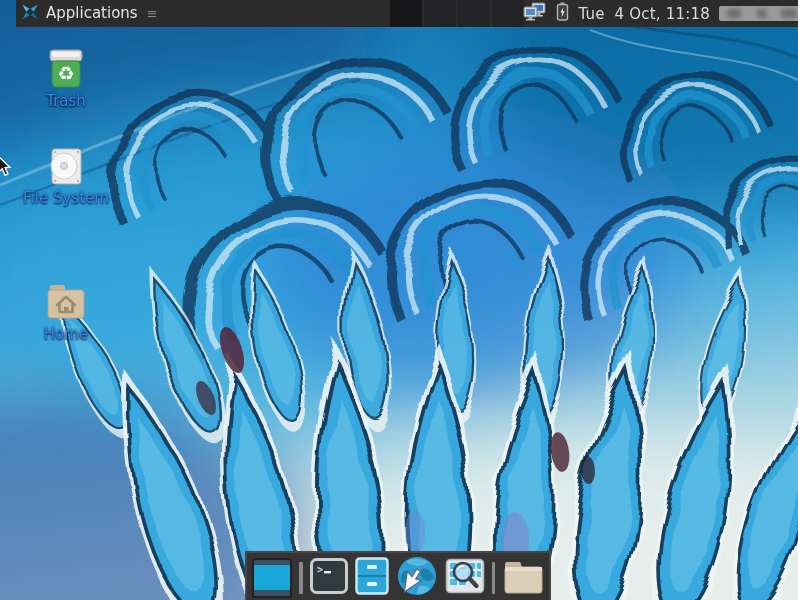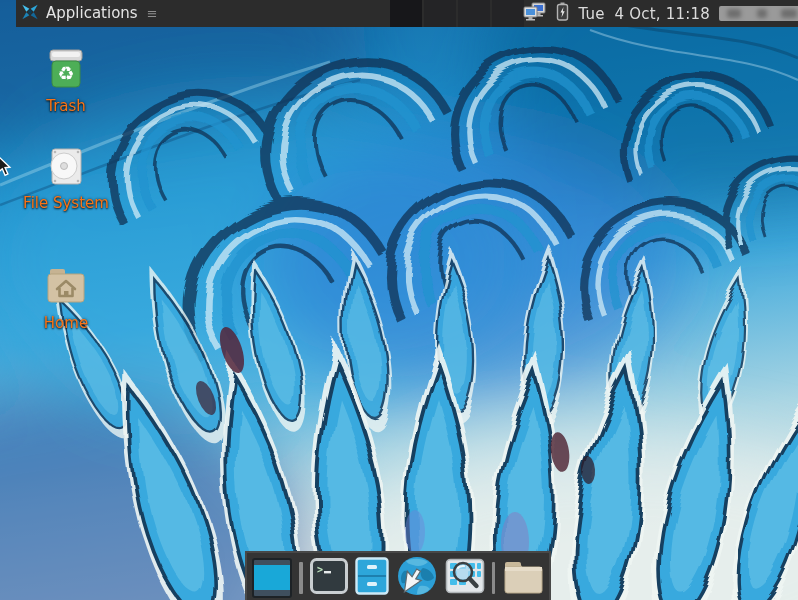"Trash" .dicon .lbl { color: #f97316 -> #3b82f6; margin-top: 5px -> none }
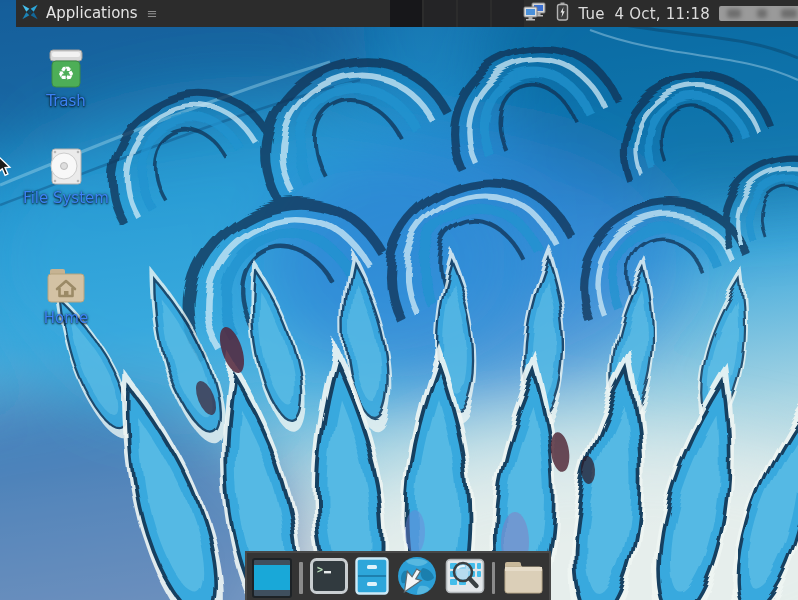"Home" #di-home { top: 263px -> 279px }
